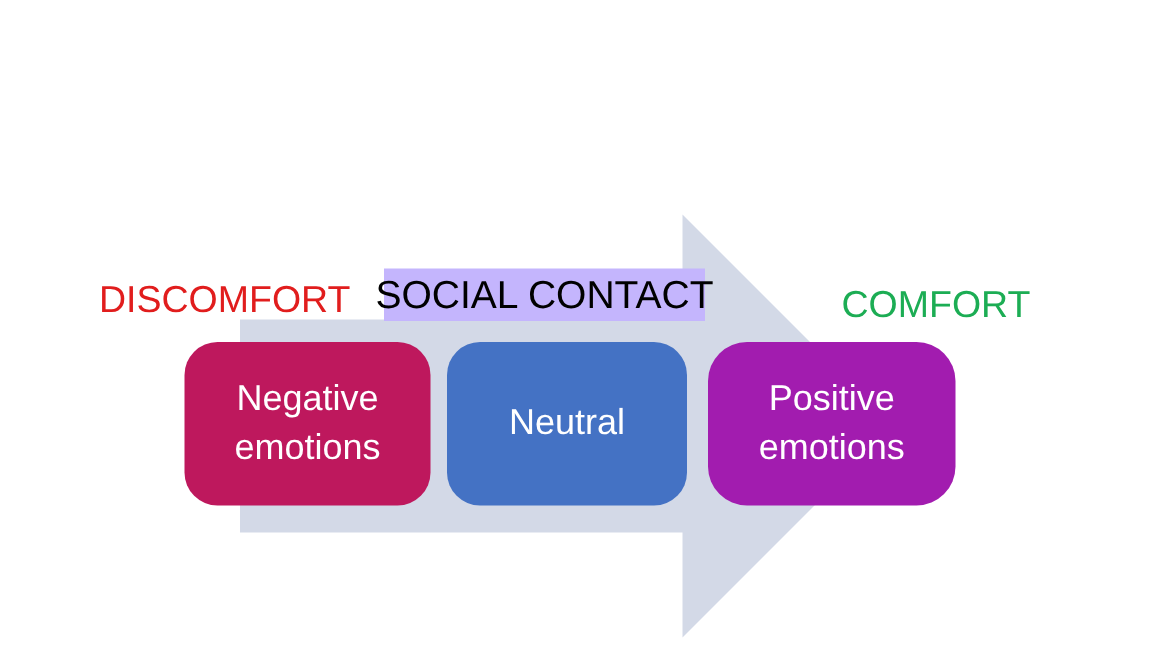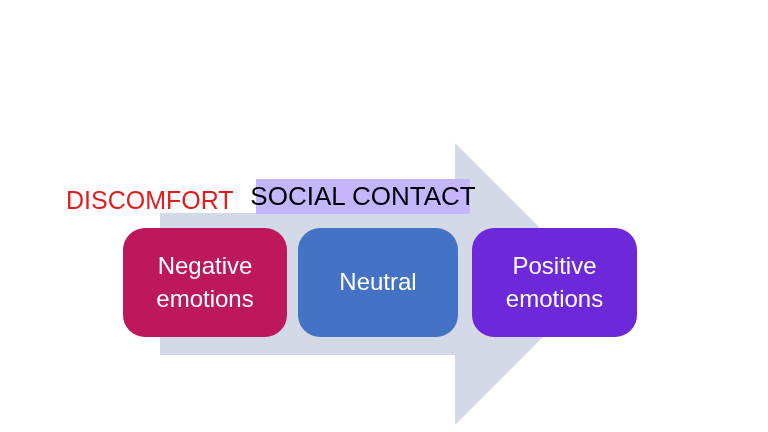"COMFORT" div.heading { html: none -> <div>COMFORT</div> }
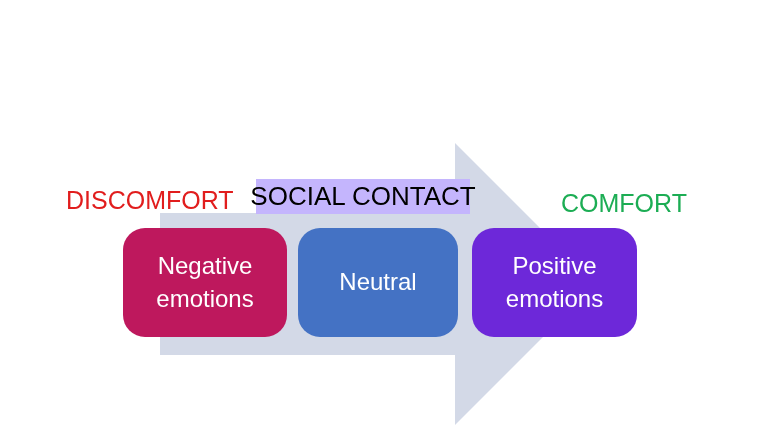"Positive emotions" div.emotion-box { background-color: #6d28d9 -> #a21caf; border-radius: none -> 26px }
